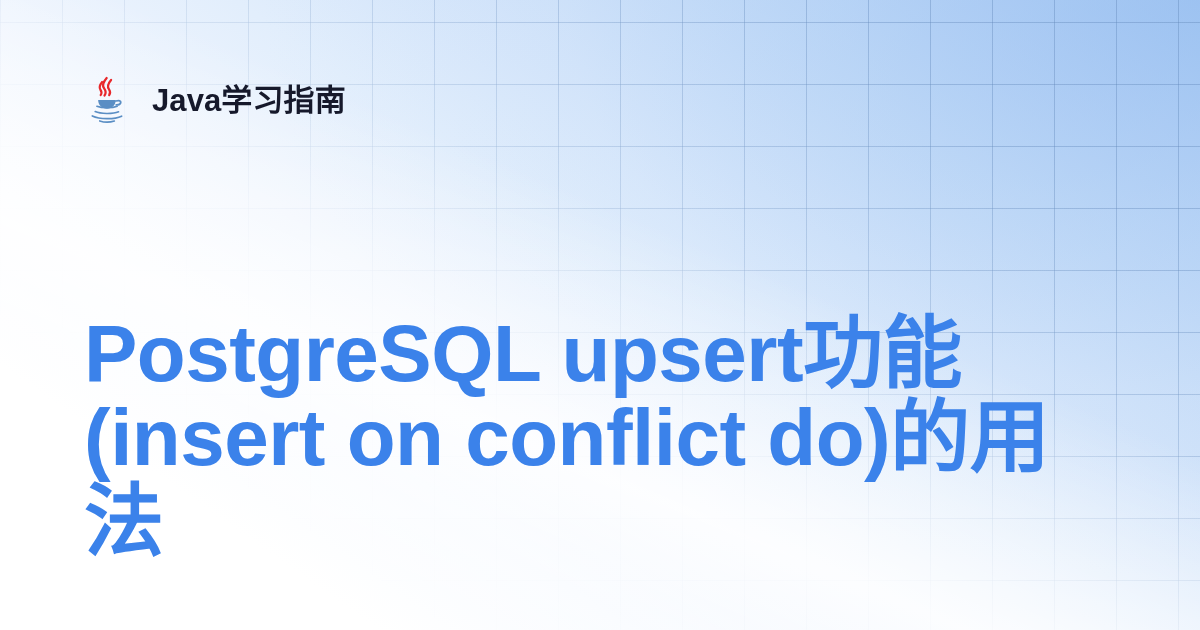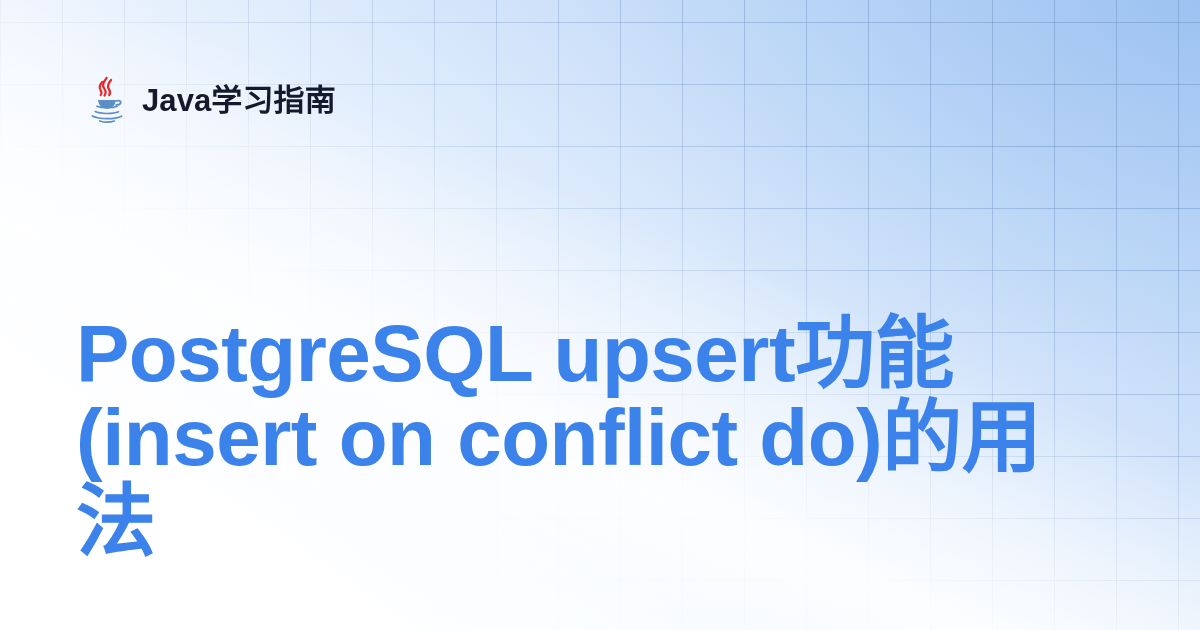"Java学习指南" .brand { gap: 14px -> 24px }
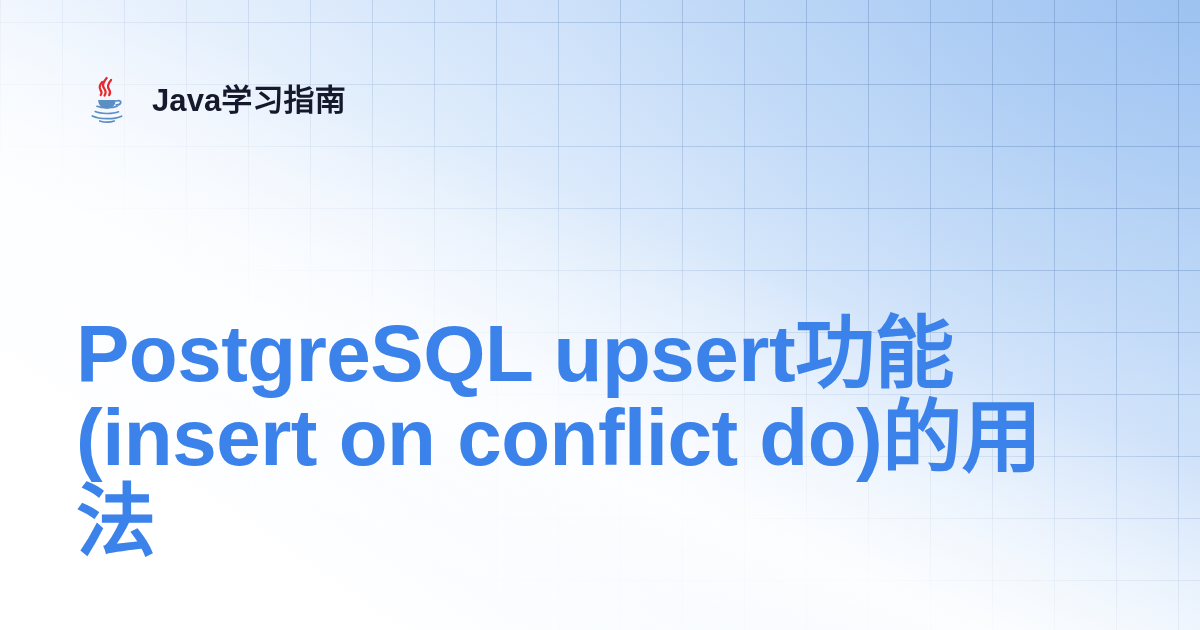"PostgreSQL upsert功能(insert on conflict" .headline { left: 76px -> 84px }
